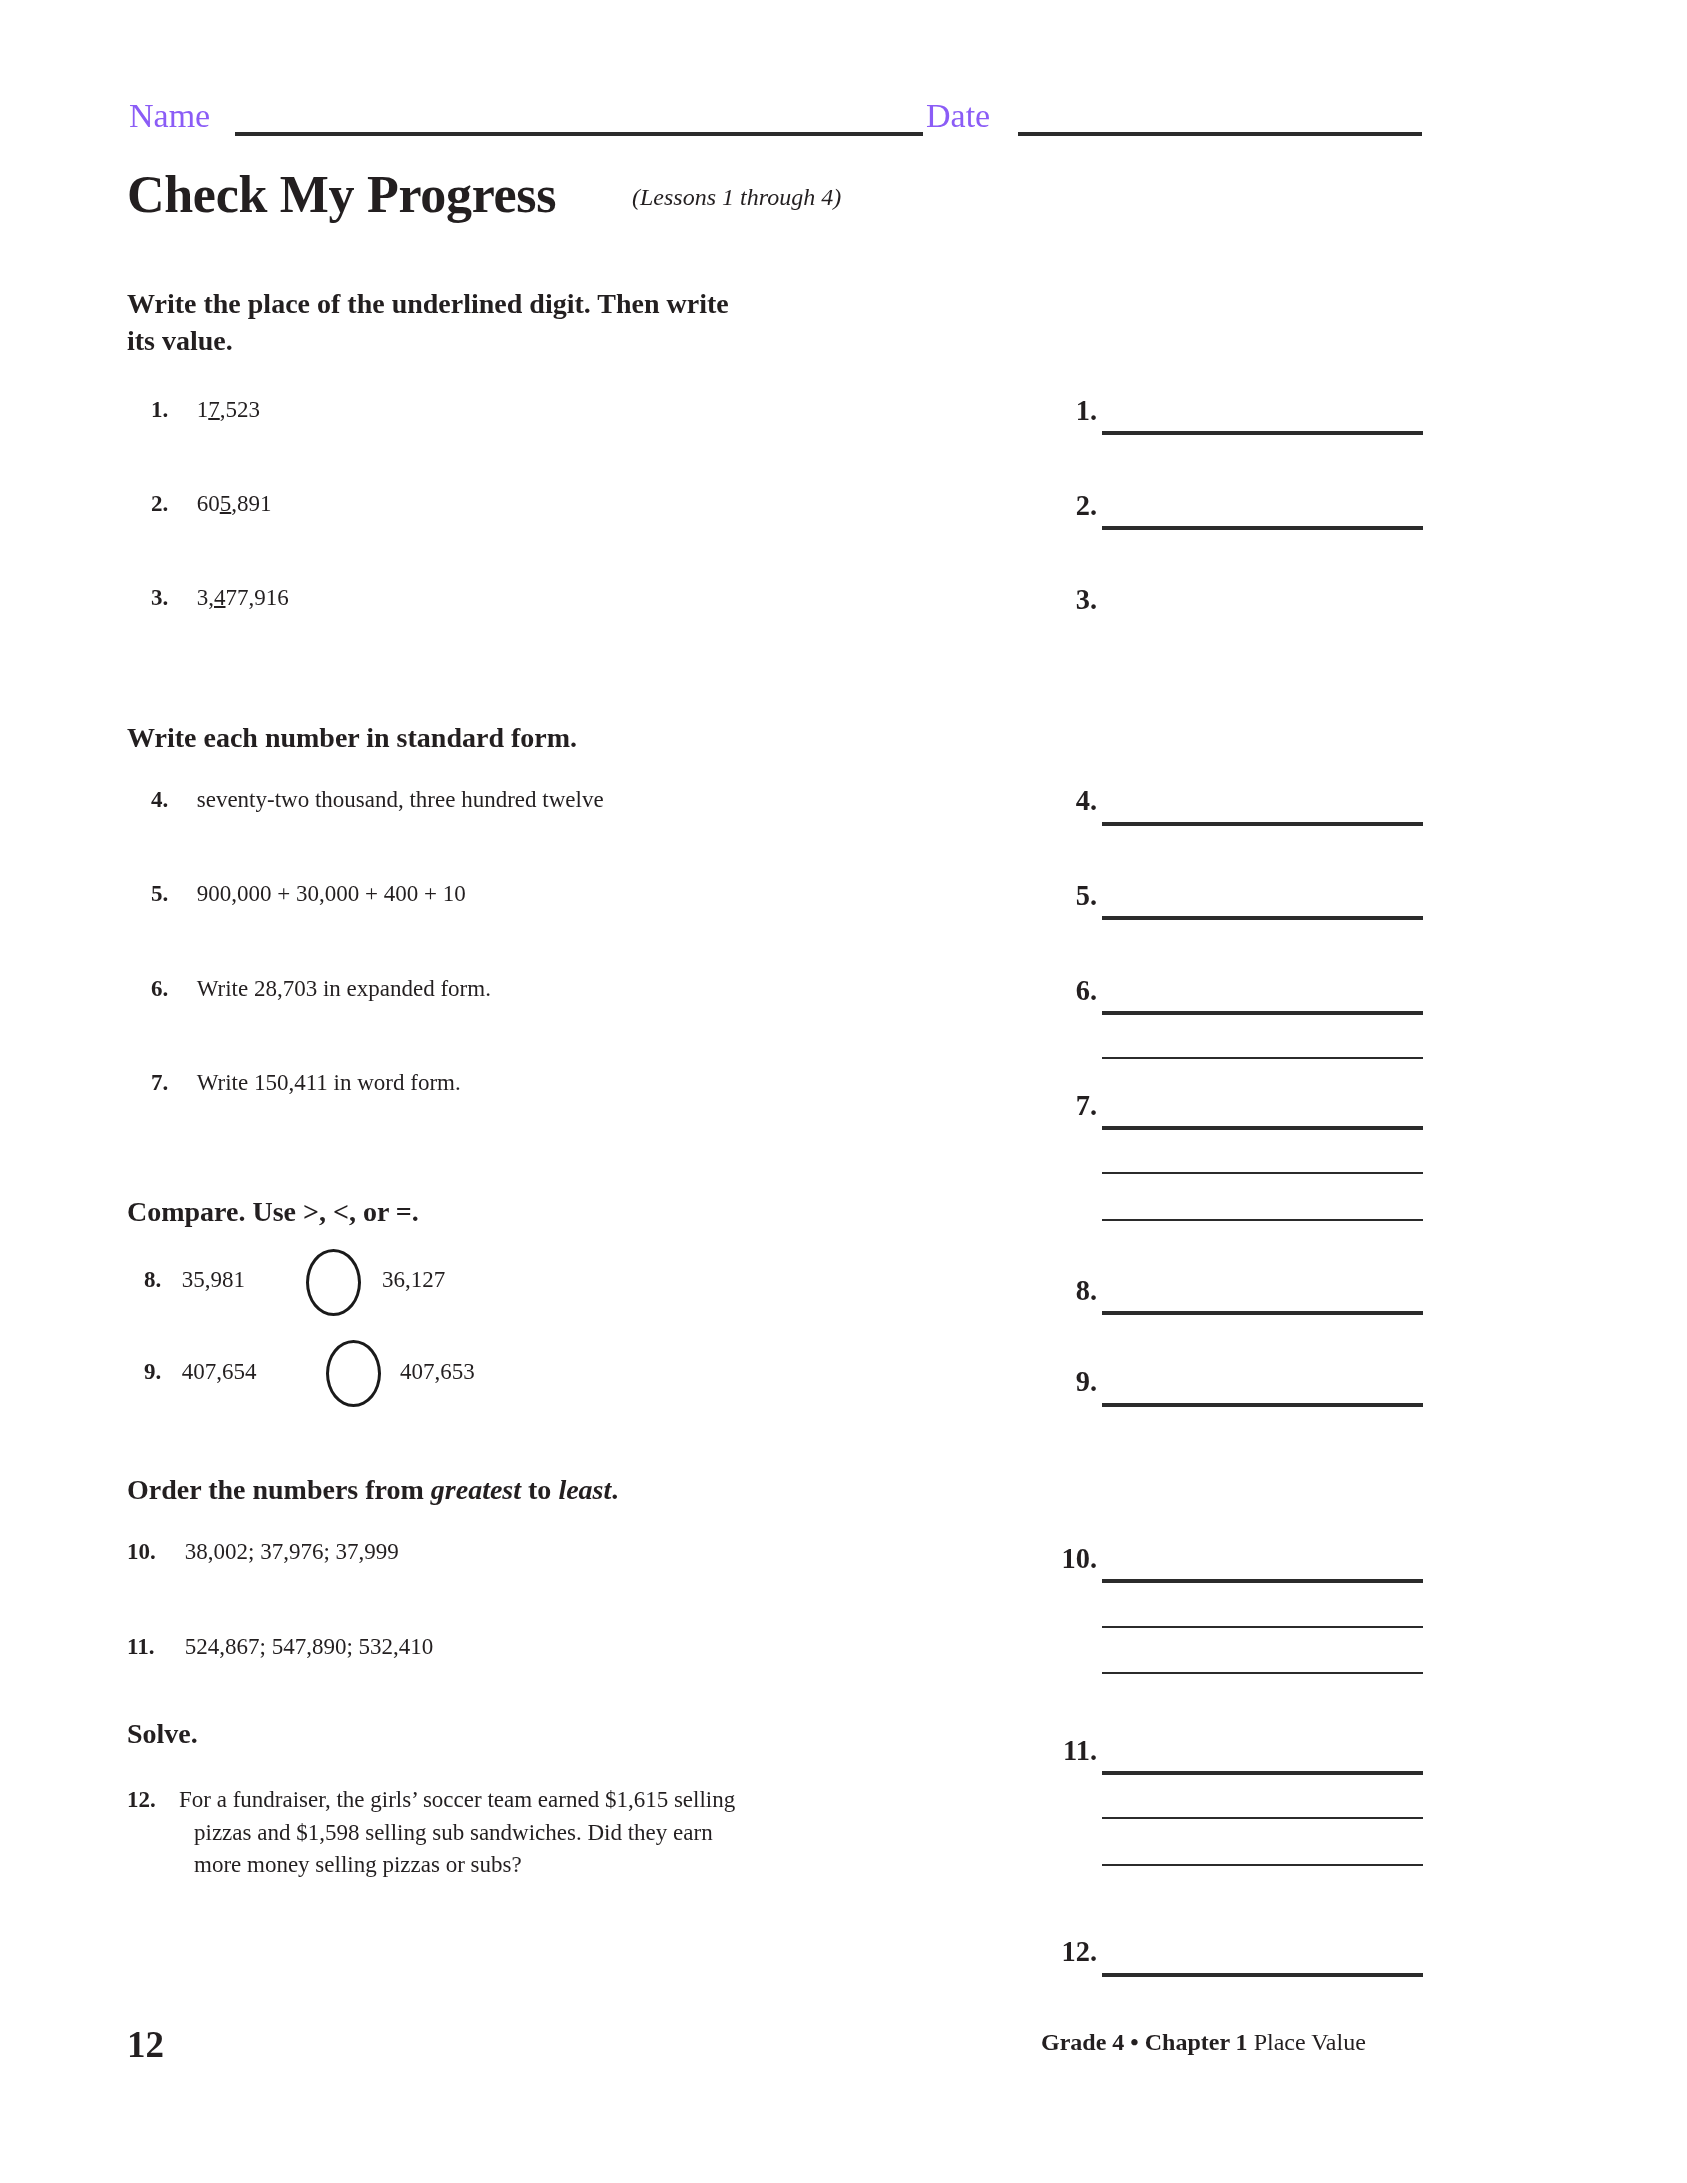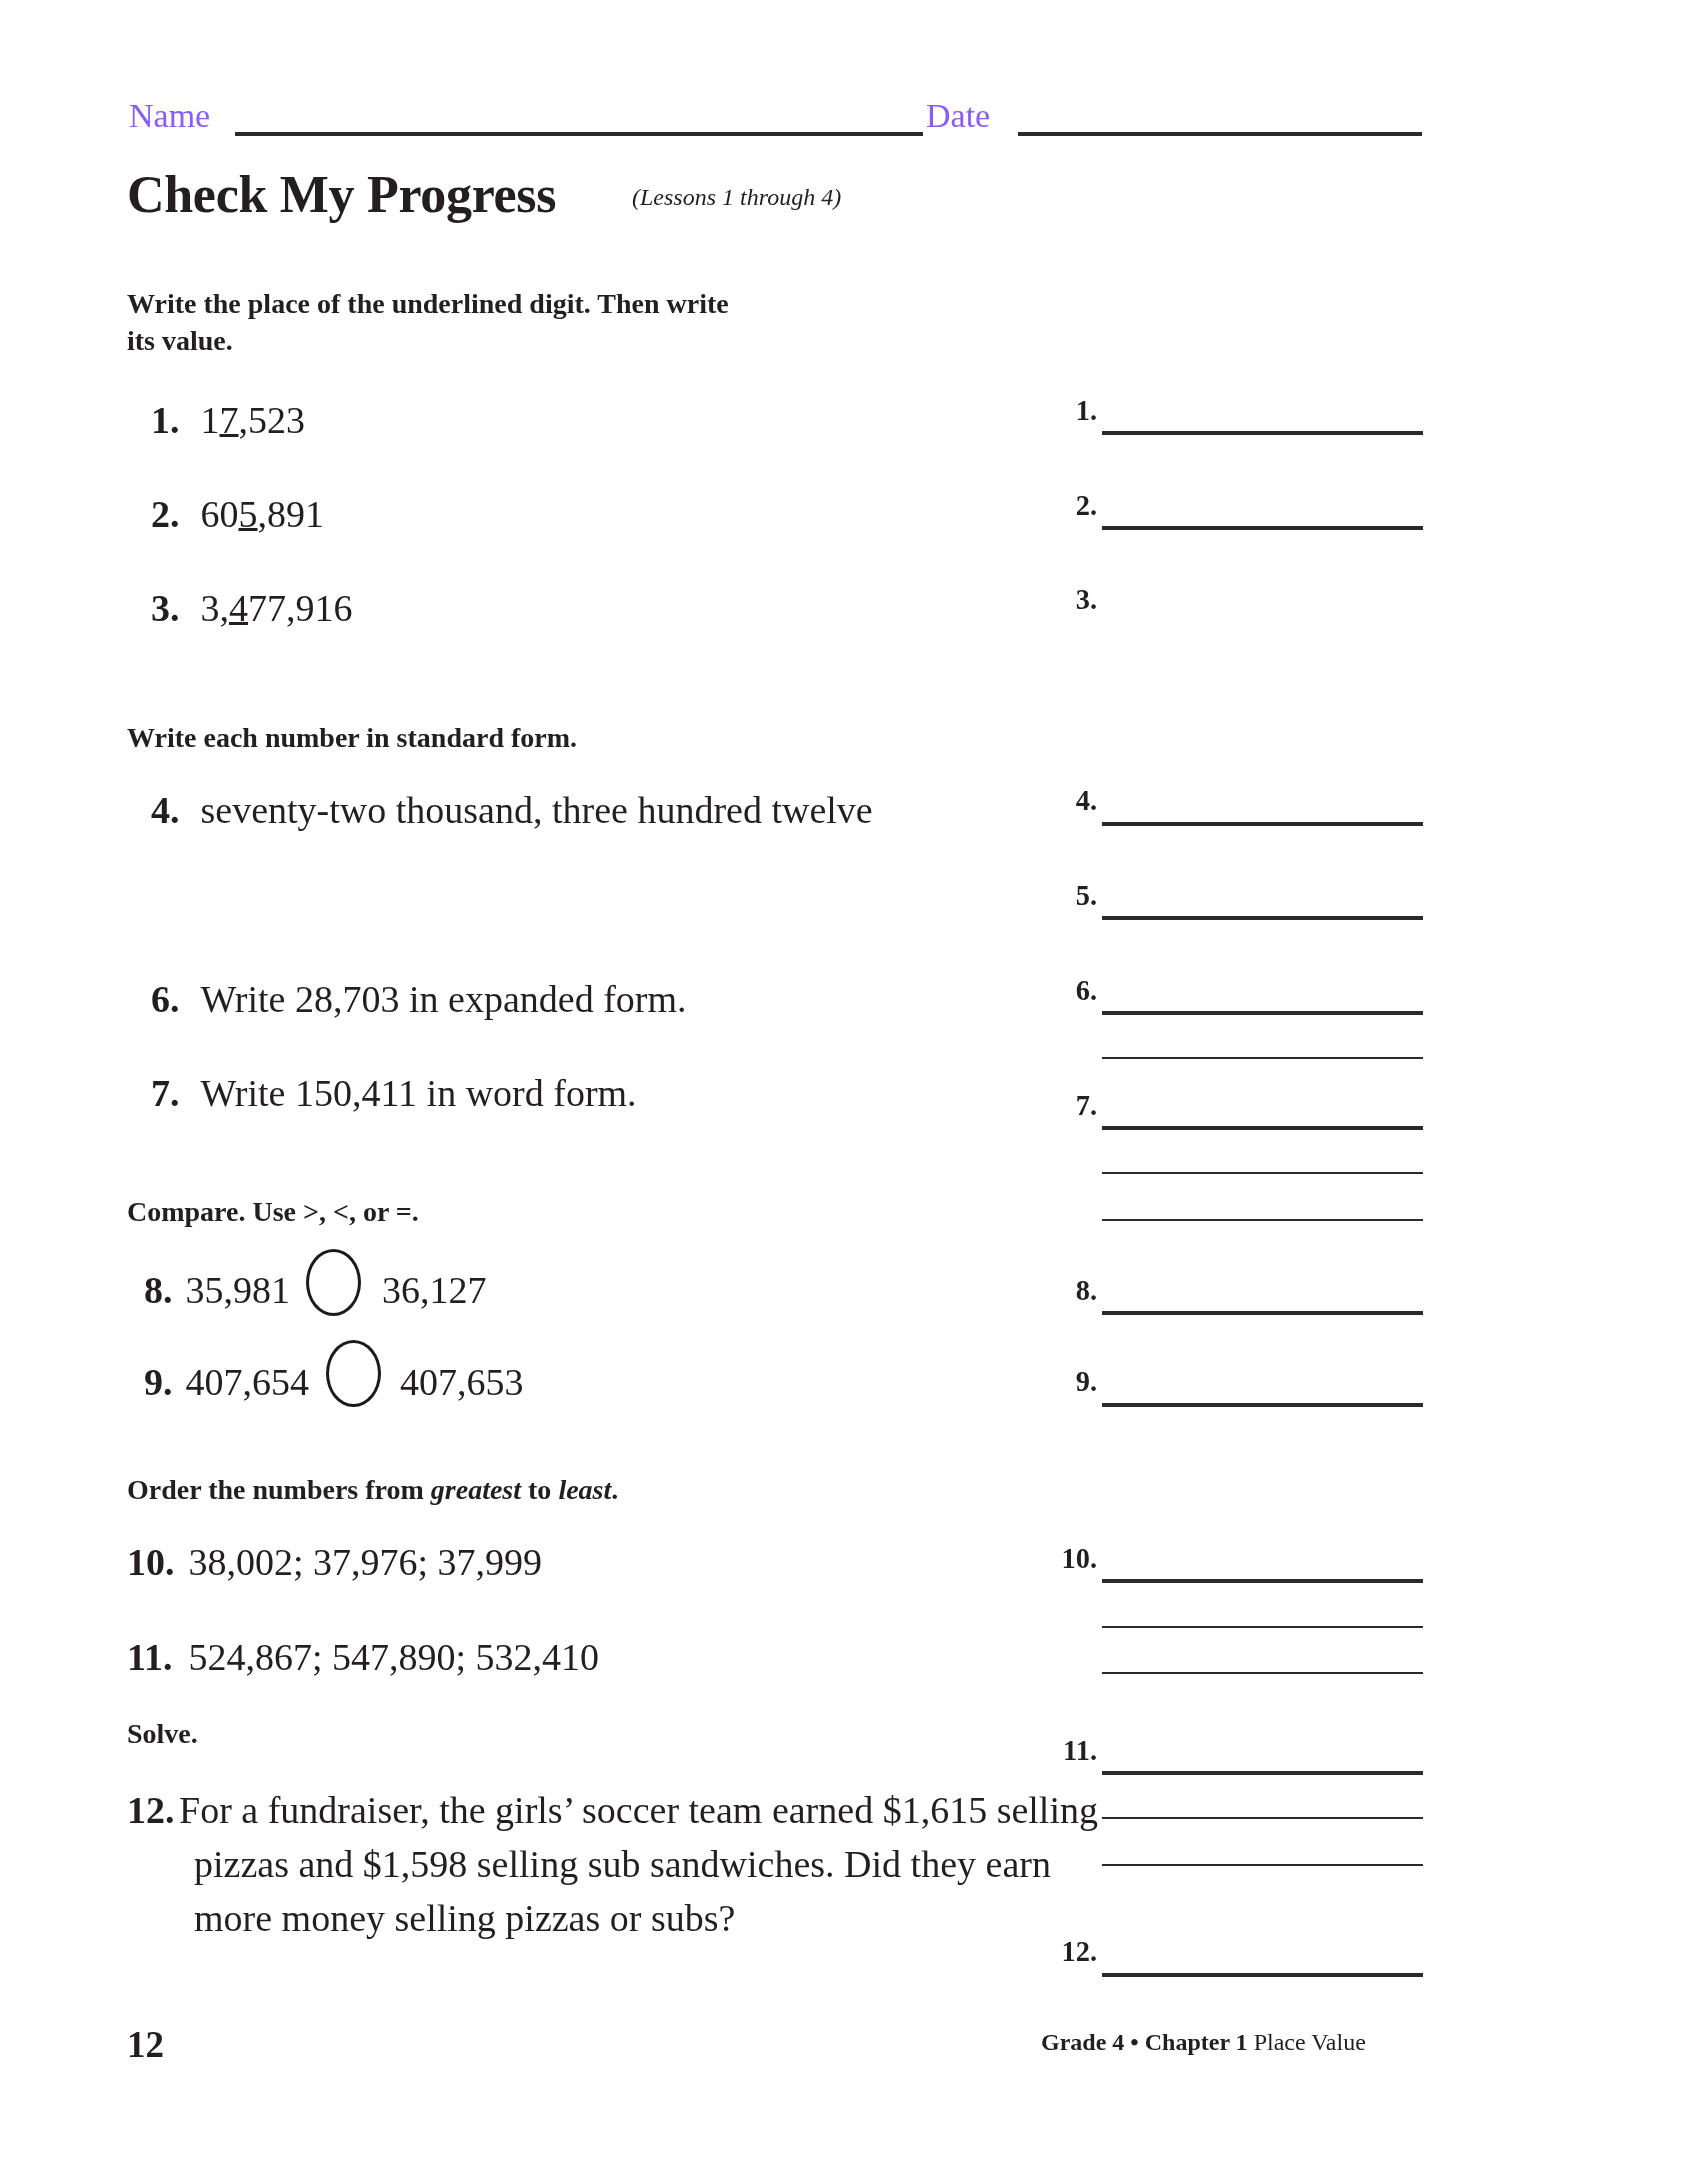"1. 17,523" .prob { font-size: 38px -> 23px }
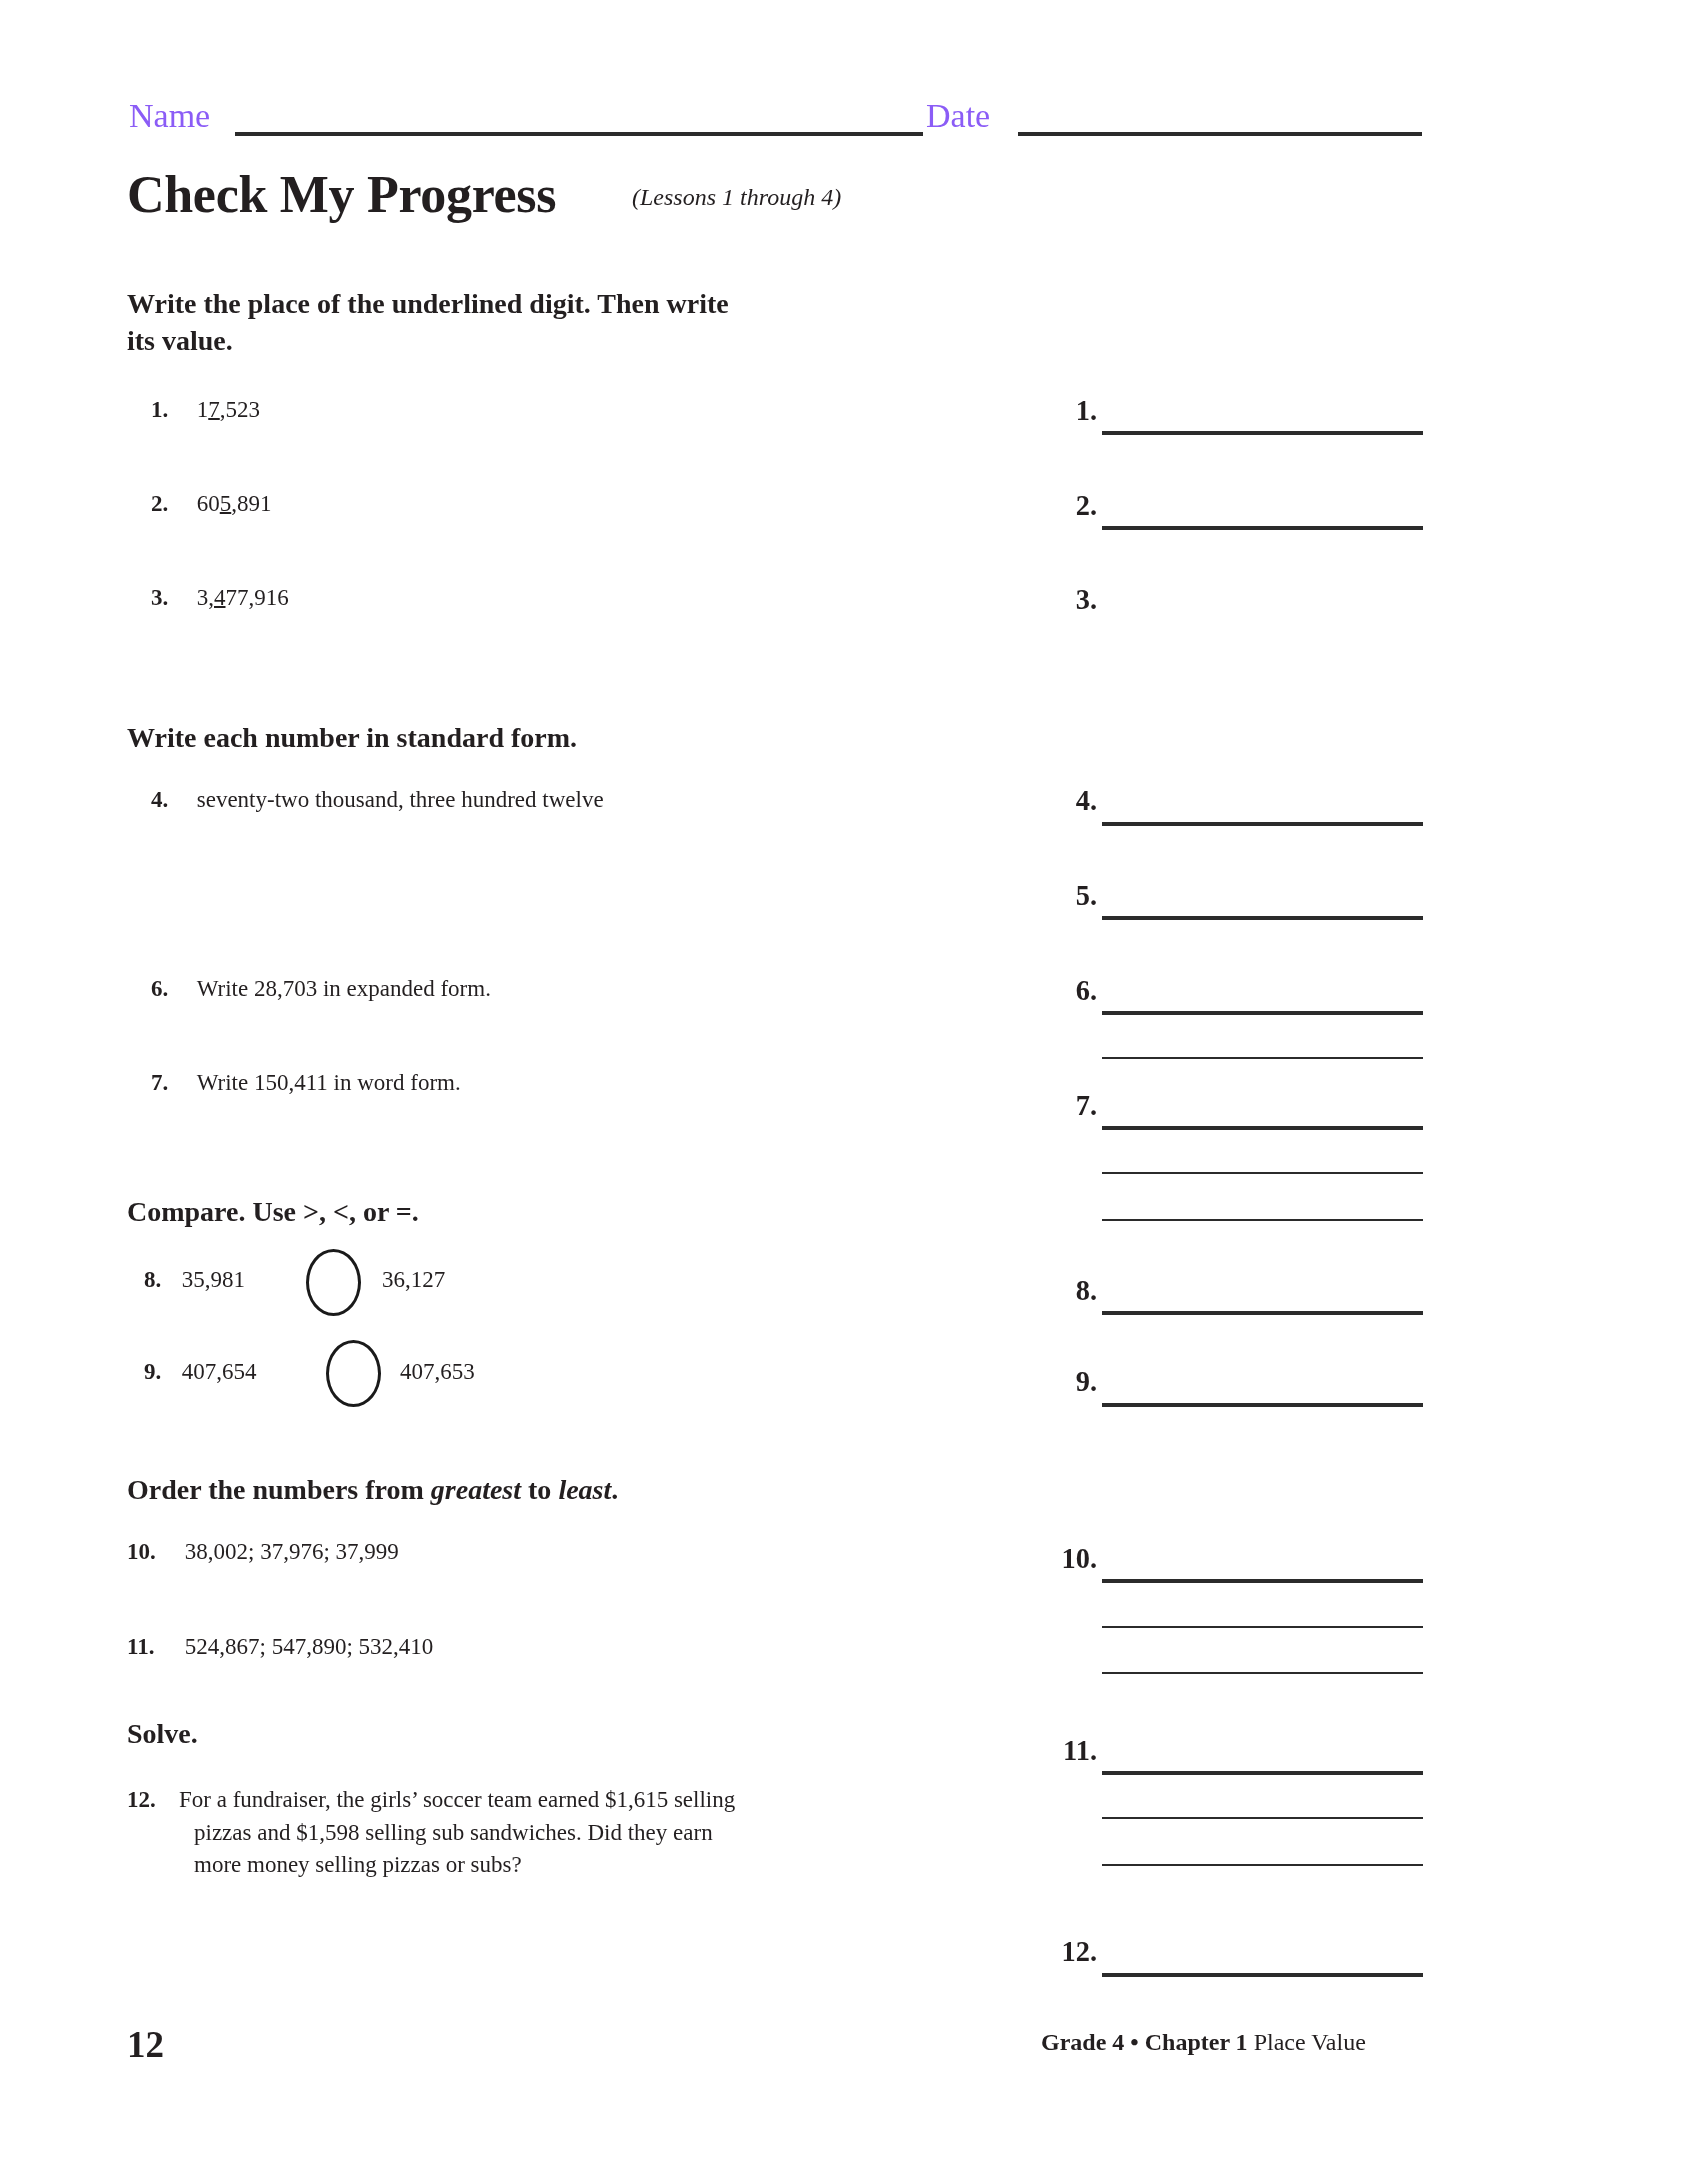"5. 900,000 + 30,000 +" div.abs { html: none -> <div> <span>5.</span> <span>900,000 + 30,000 + 400 + 10</span> </div> }
